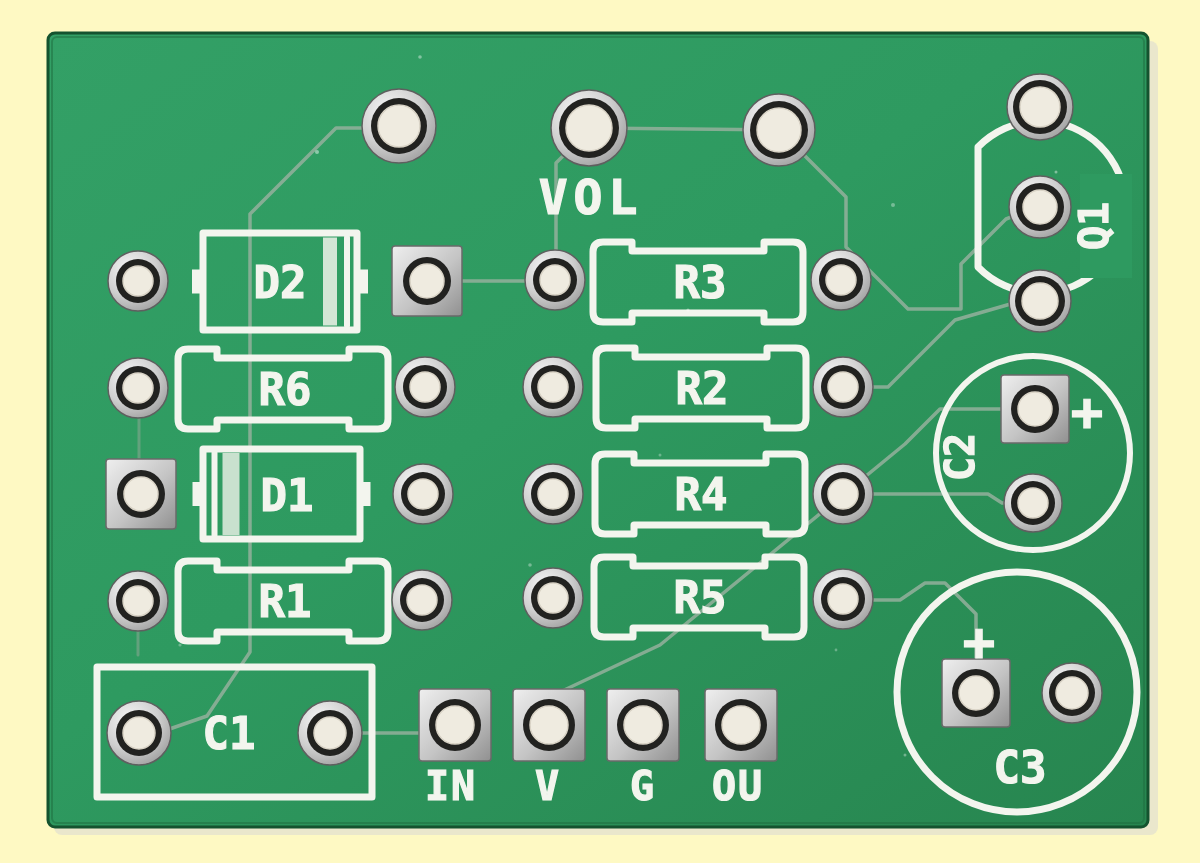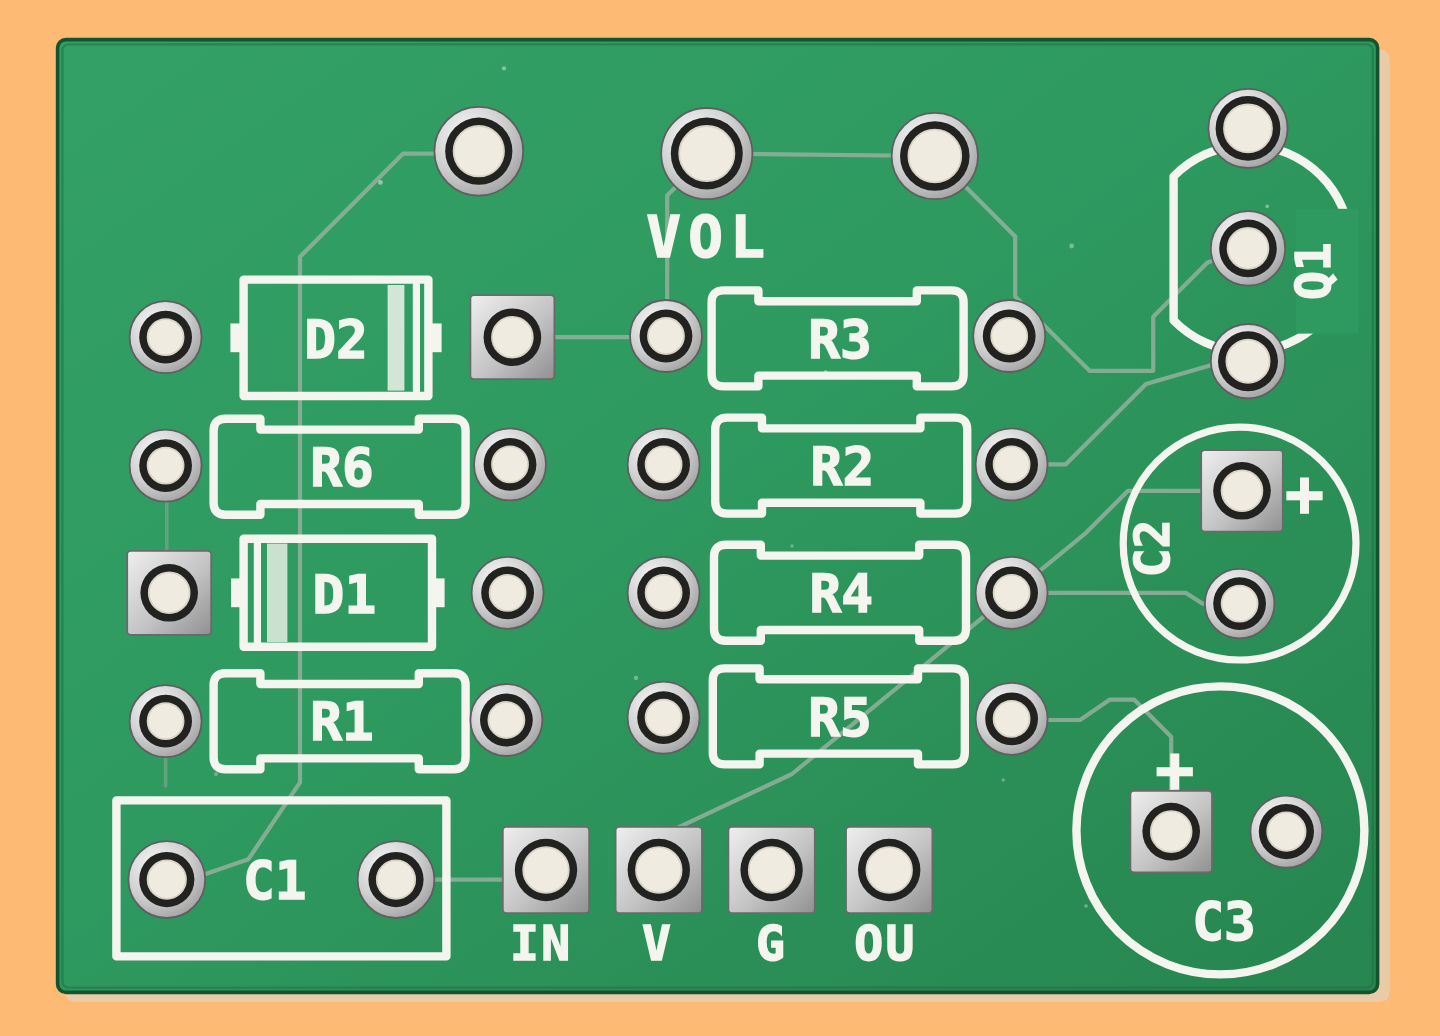"VOL" .scene { background: #fdba74 -> #fef9c3 }
